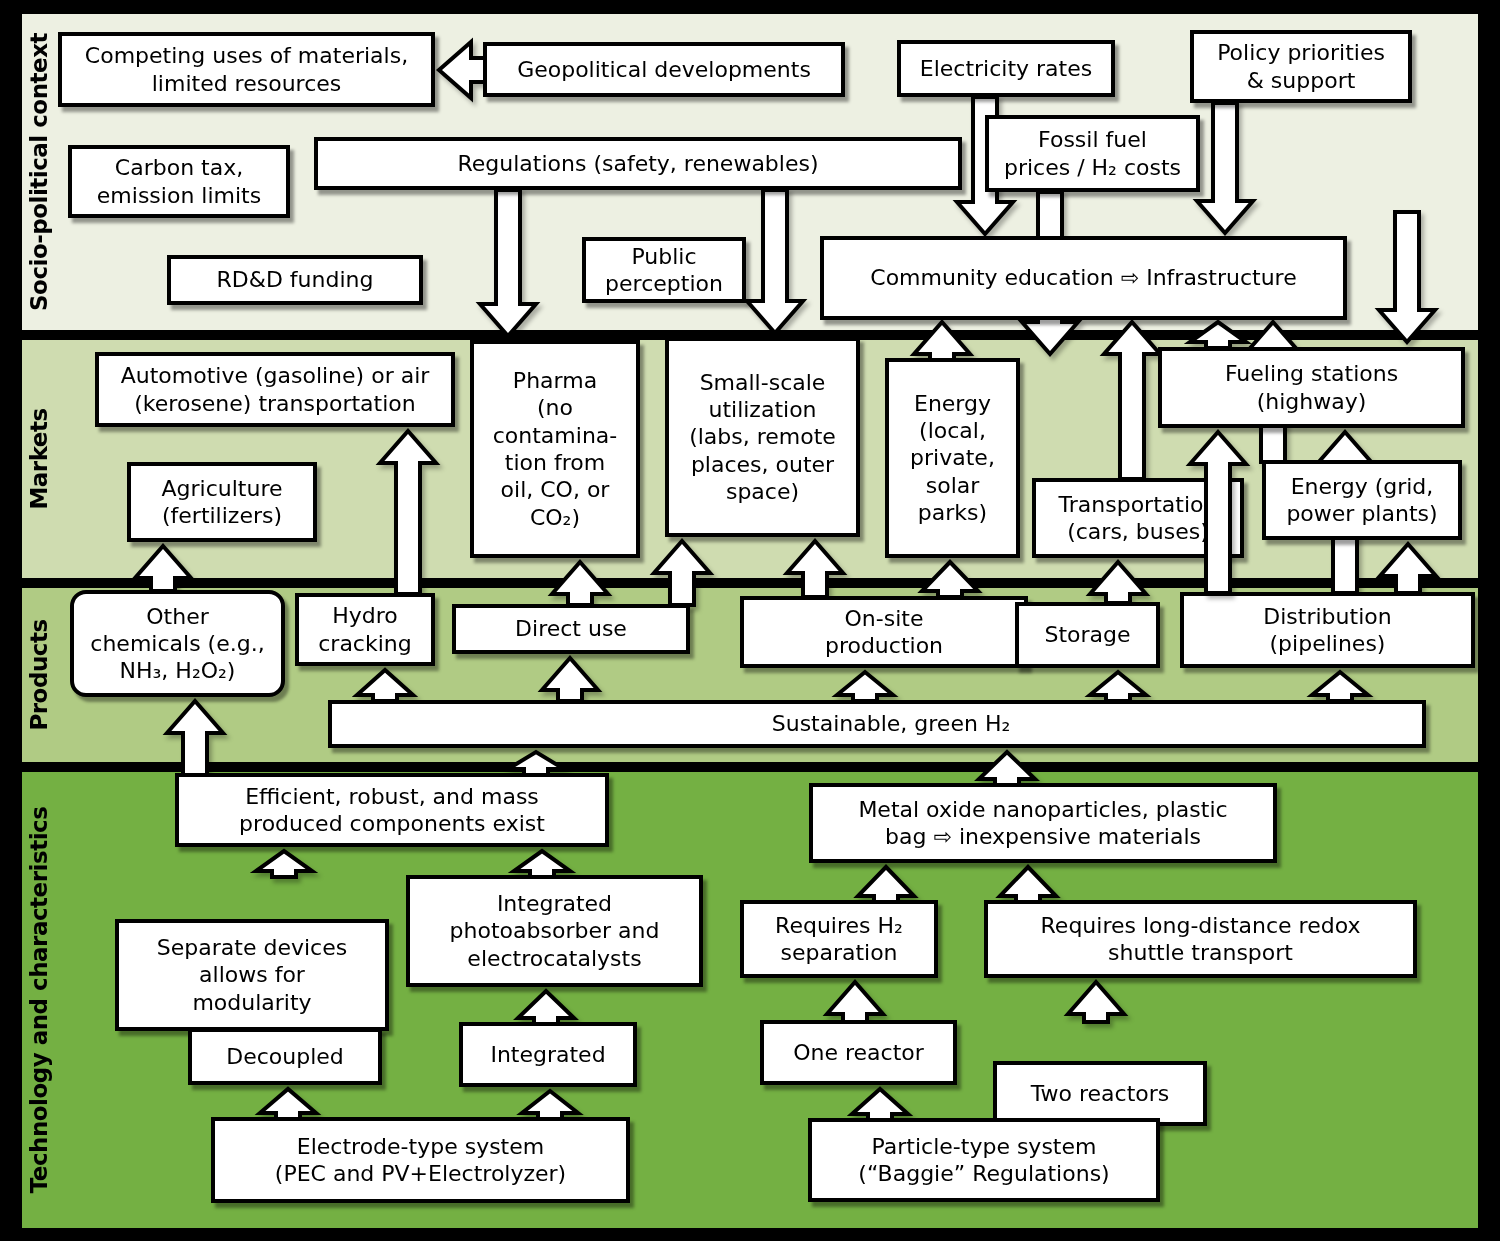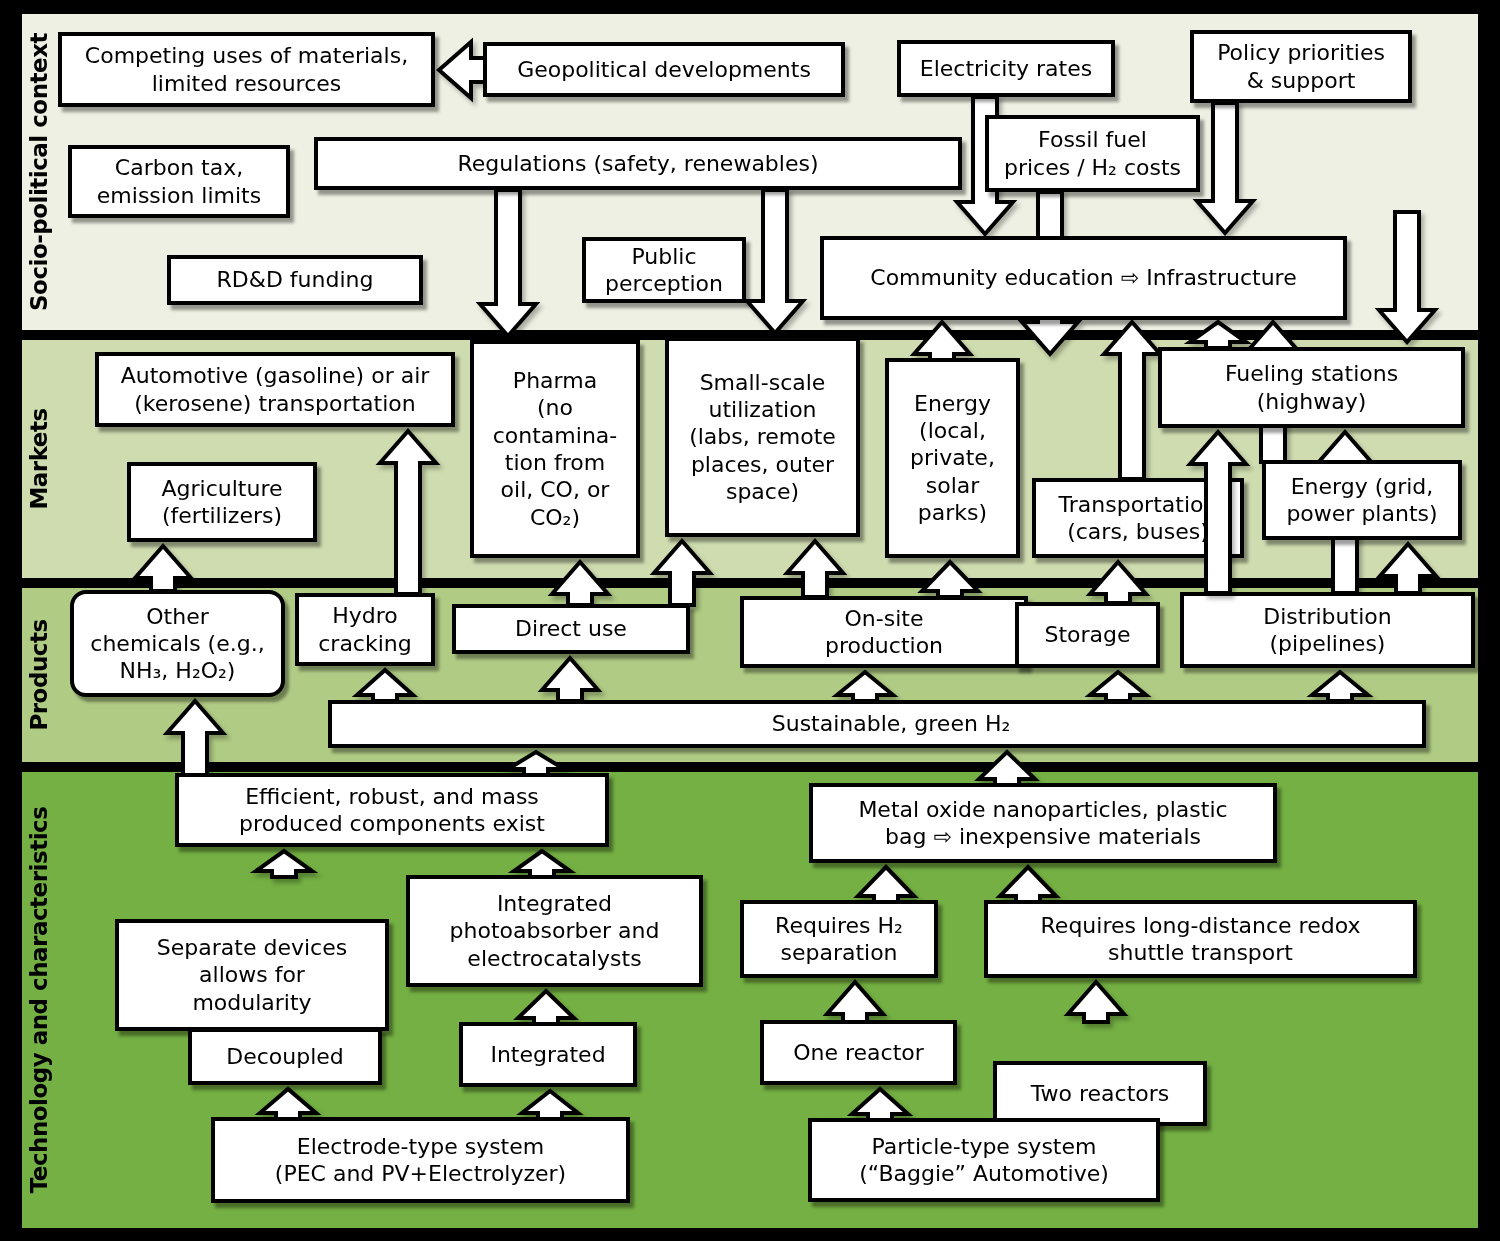"Particle-type system" div.box { text: Automotive -> Regulations }
